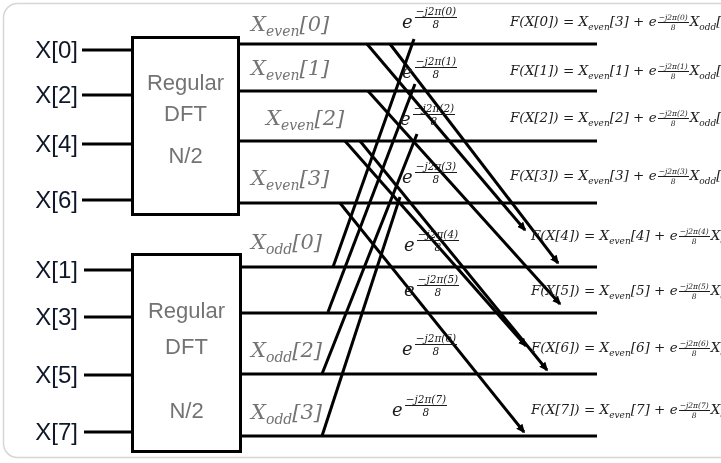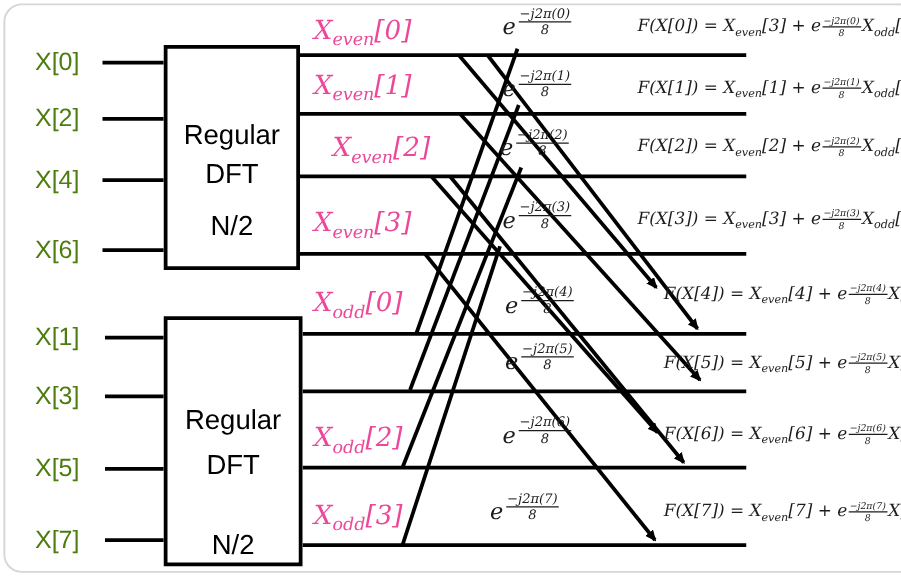"Xeven[0]" .wl { color: #ec4899 -> #737373 }
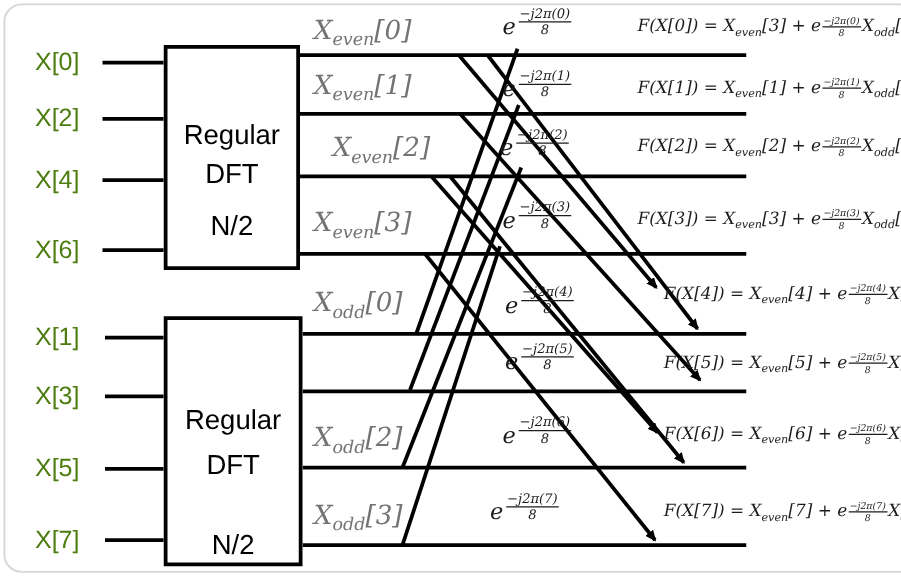"X[0]" .in-label { color: #4d7c0f -> #0f172a; font-size: 20px -> 24px; text-align: left -> right }
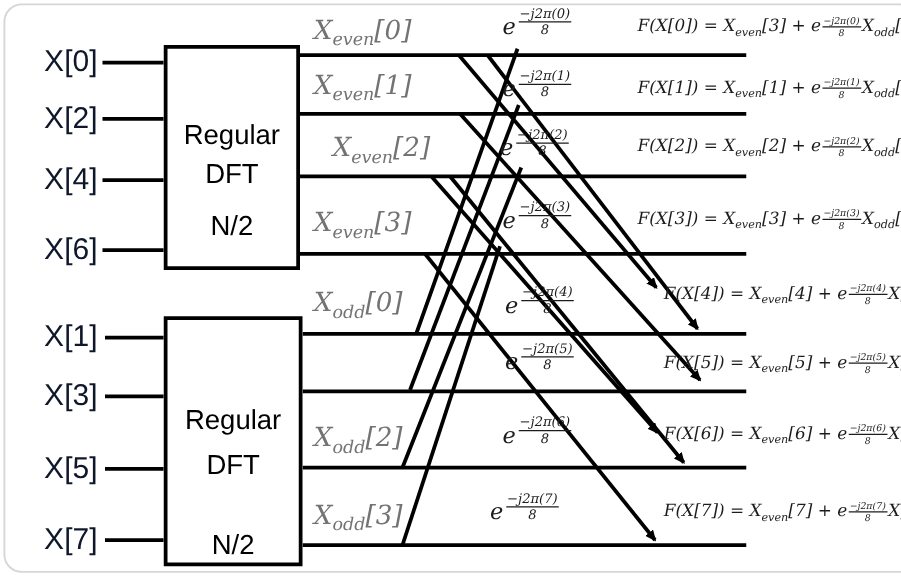"Regular" .dftbox span { color: #000000 -> #737373; margin-top: 25px -> none }
